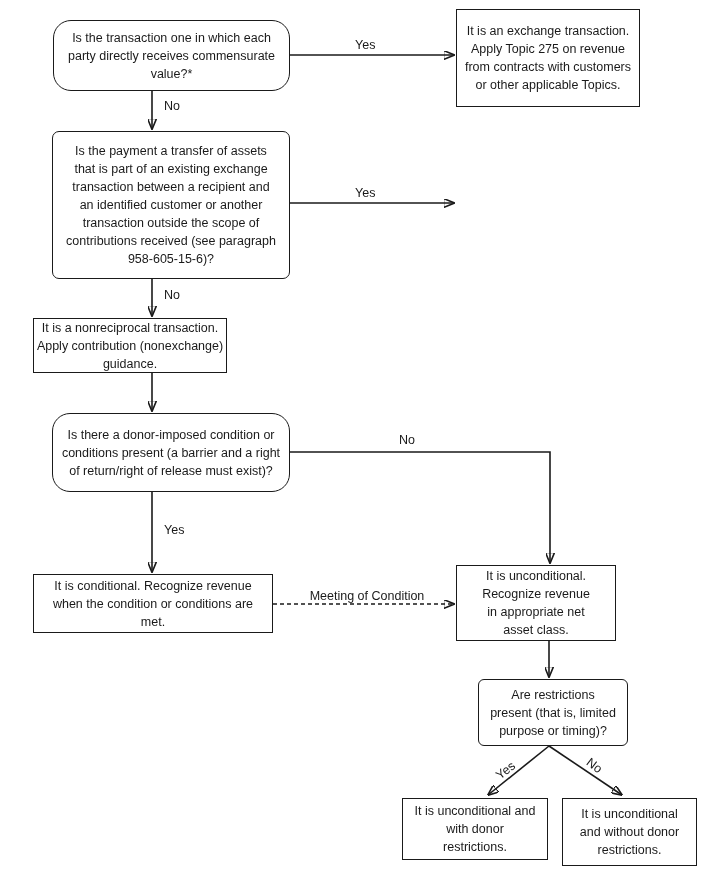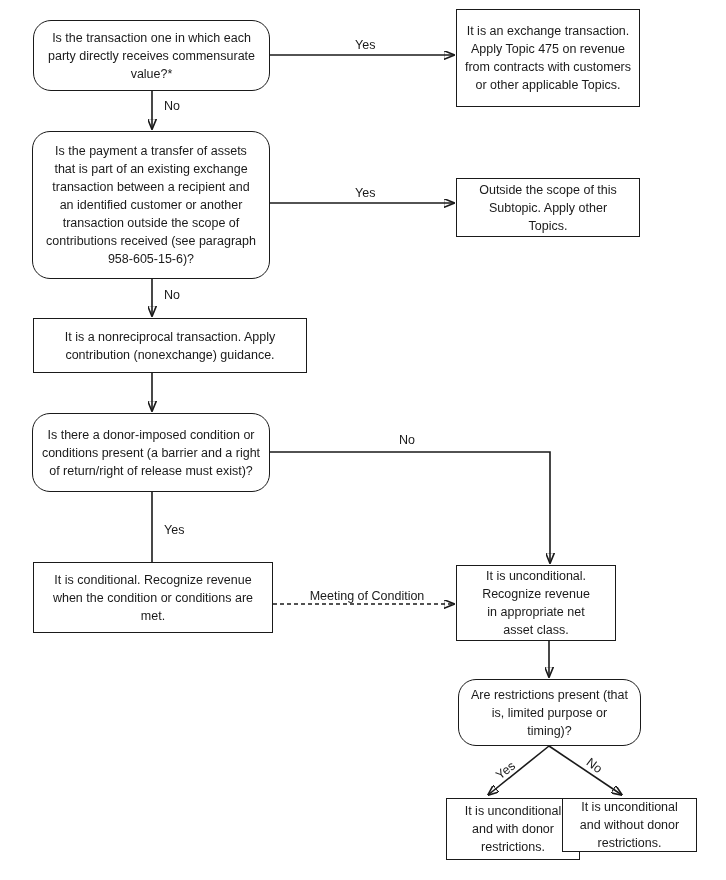"Is the transaction one in" .node.rounded { margin-left: none -> 20px }
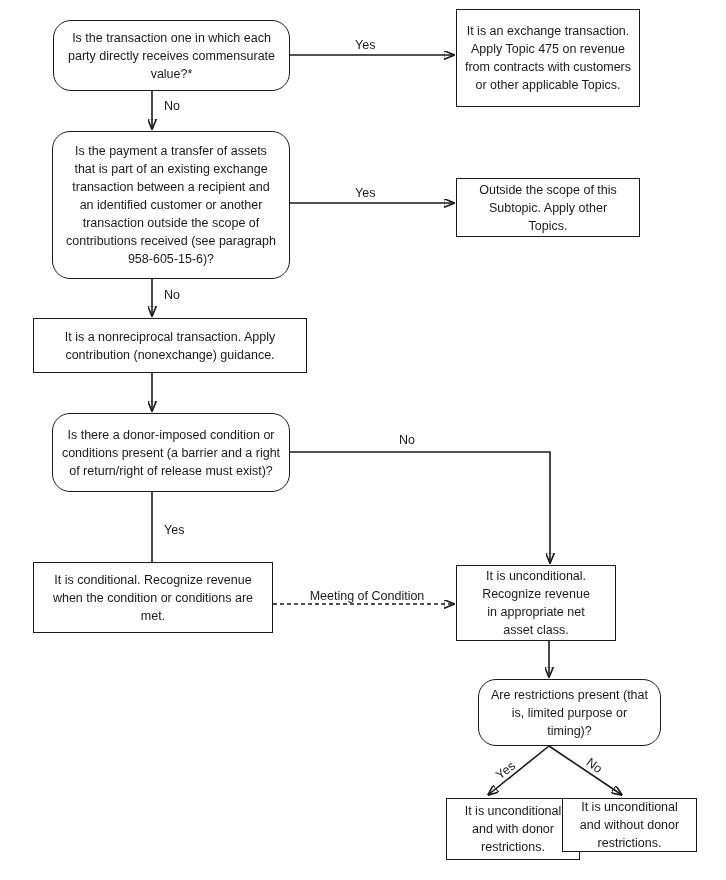"It is an exchange transaction." span { text: 475 -> 275 }
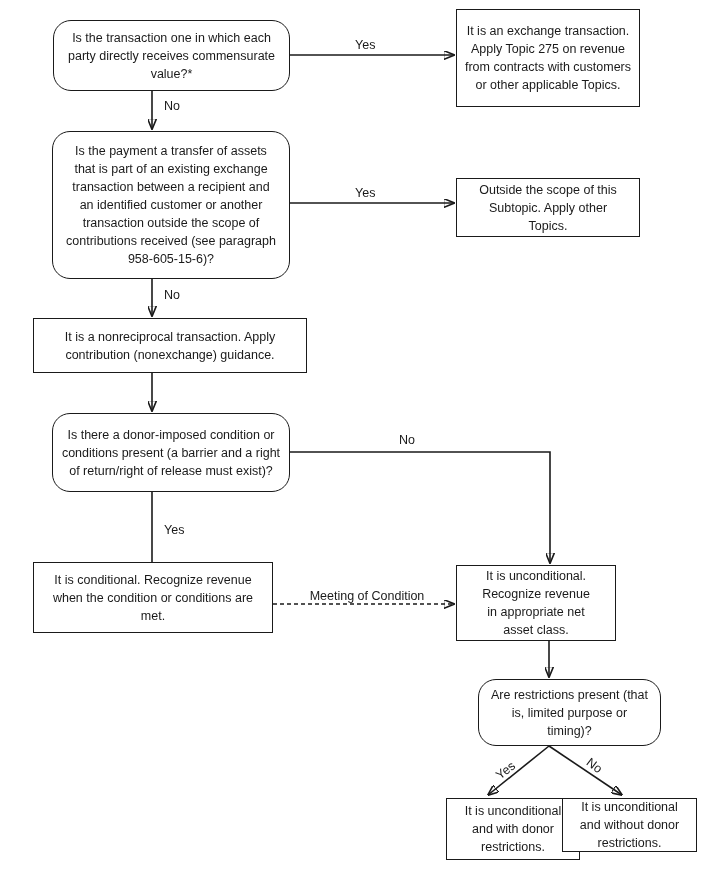"Is the payment a transfer" div.node { border-radius: none -> 7px }
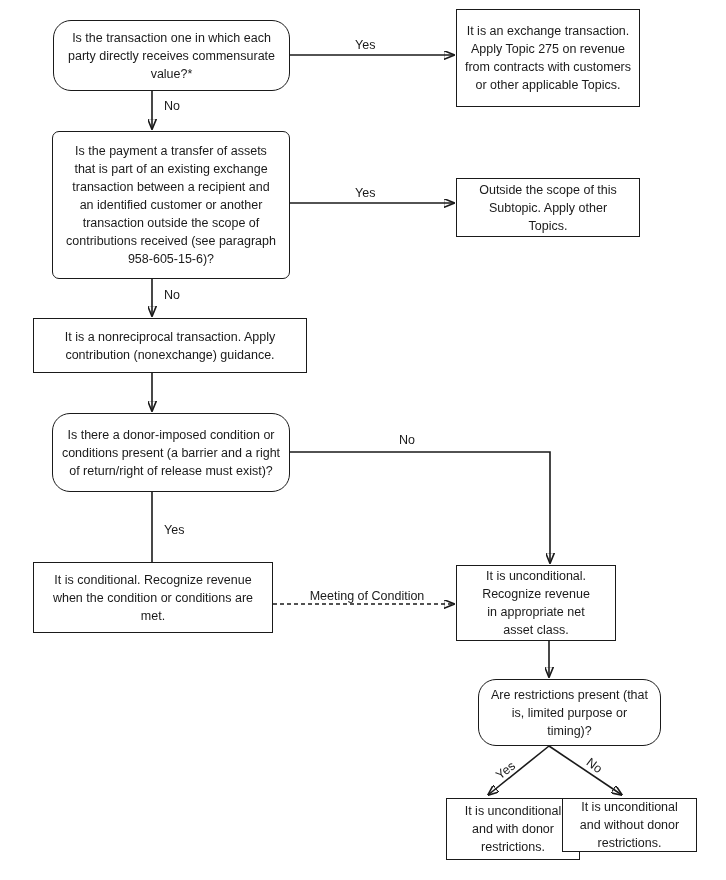"Outside the scope of this" div.node { html: <div> <span>Outside the scope of this Subtopic. Apply other Topics.</span> </div> -> none }
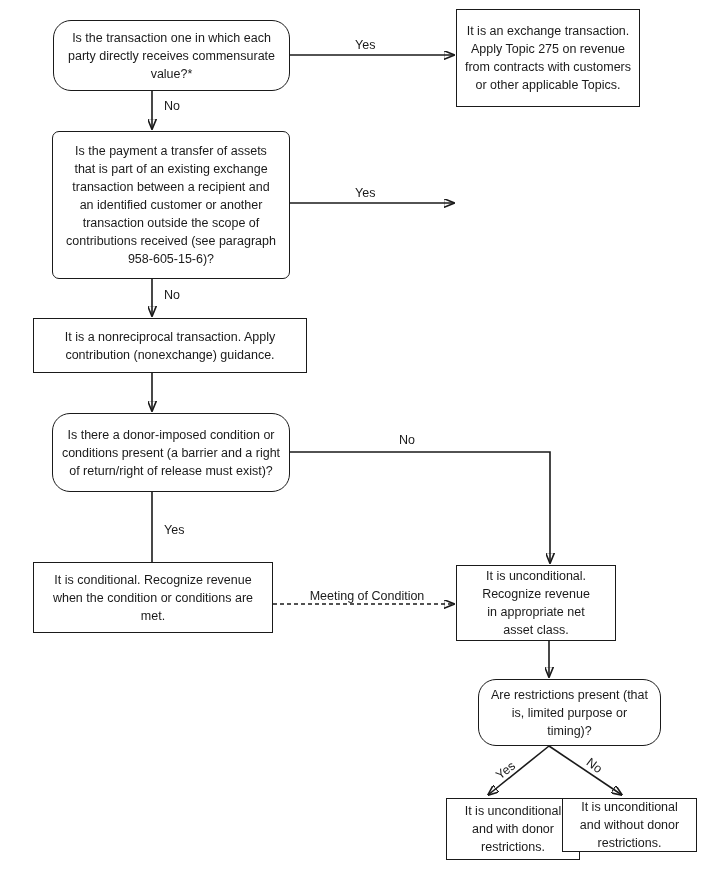"It is a nonreciprocal transaction." div.node { width: 274px -> 194px }
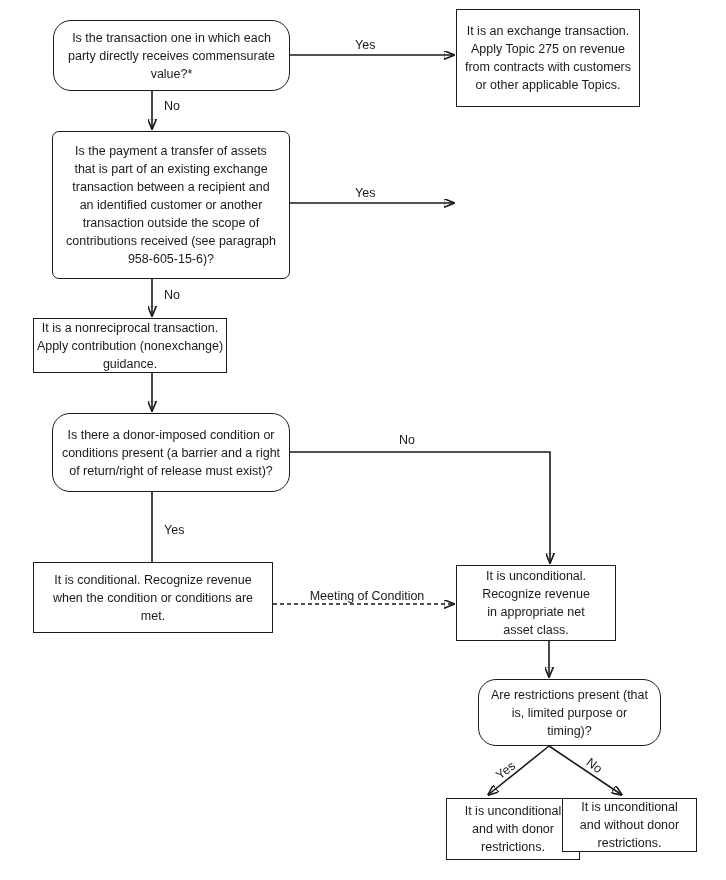"It is conditional. Recognize revenue" div.node { height: 71px -> 59px; top: 562px -> 574px }
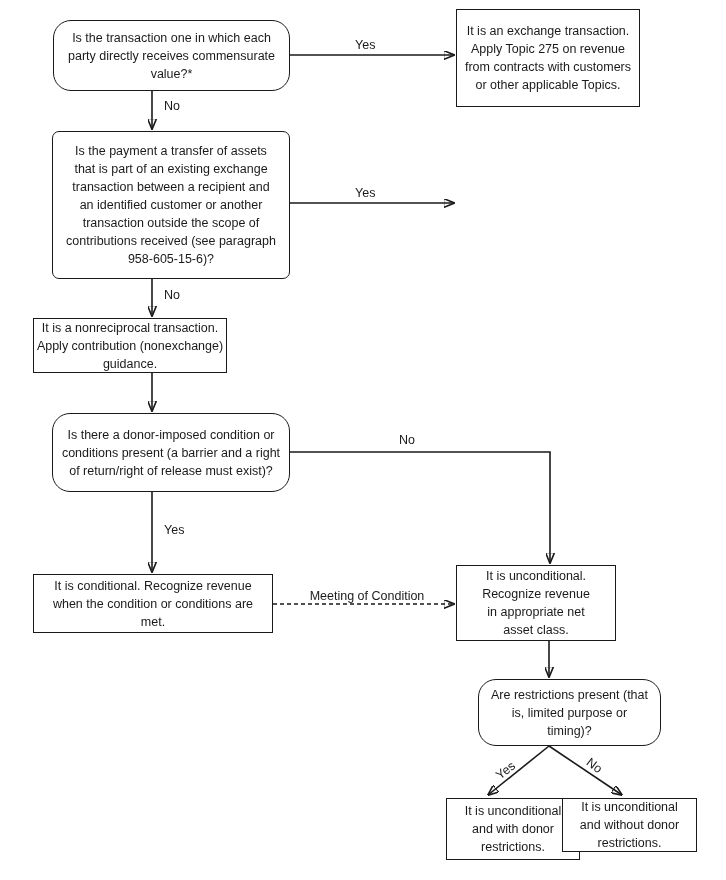"Are restrictions present (that is," div.node { border-radius: 18px -> 6px; width: 183px -> 150px }
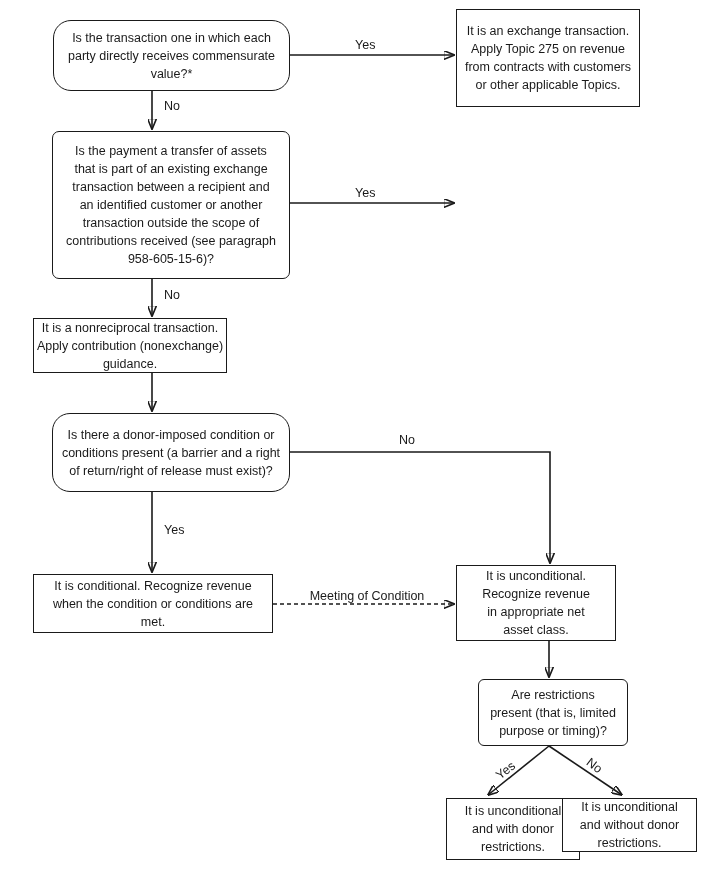"It is unconditional and with" div.node { margin-left: 44px -> none; width: 134px -> 146px }
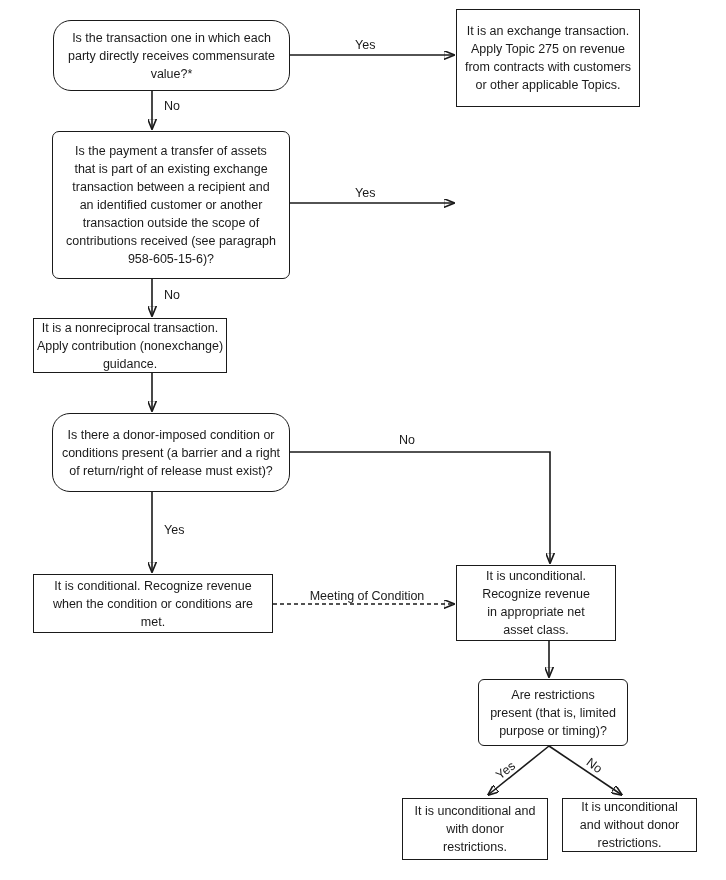"It is unconditional and without" div.node { height: 54px -> 68px }
